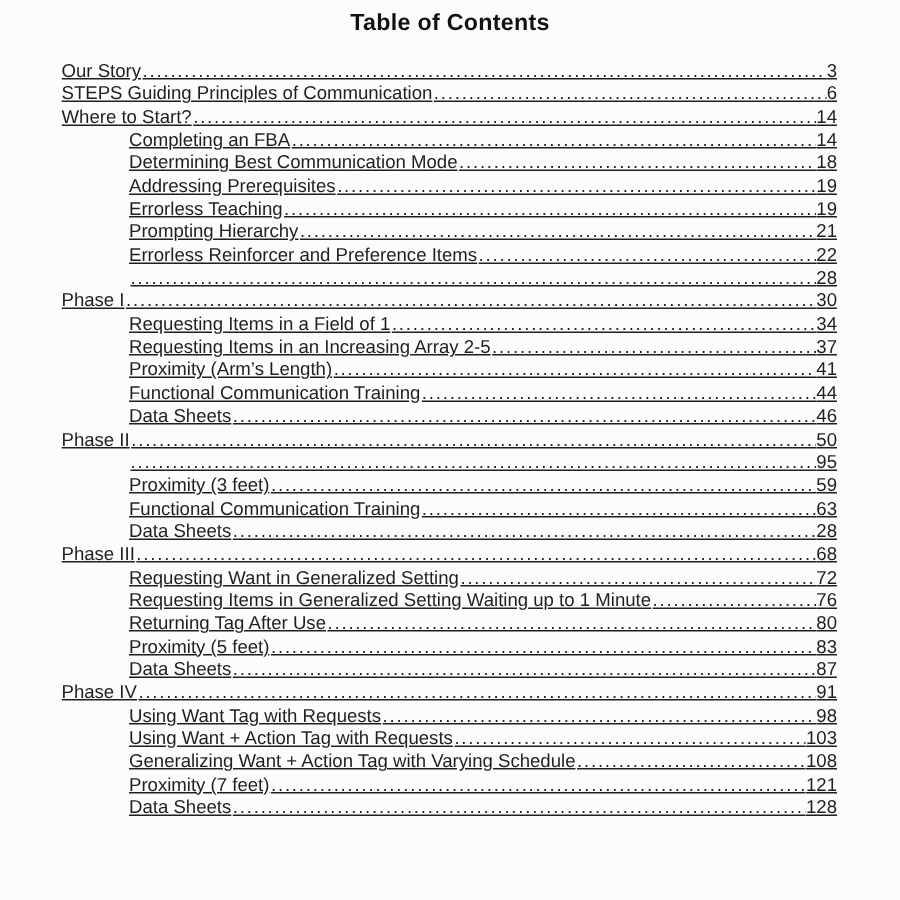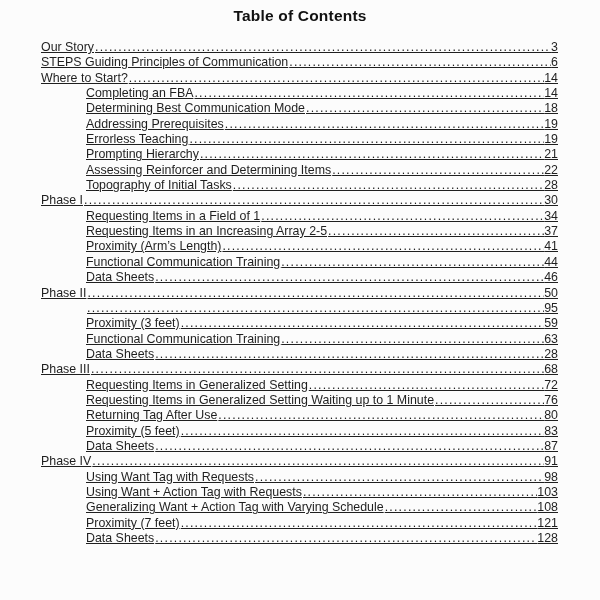"Assessing Reinforcer and Determining" span.label { text: Assessing Reinforcer and Determining -> Errorless Reinforcer and Preference }
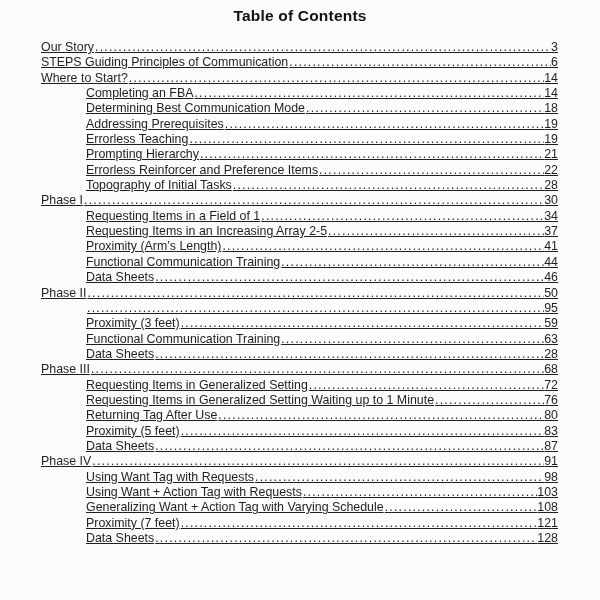"Topography of Initial Tasks" span.label { html: <span>Topography of Initial Tasks</span> -> none }
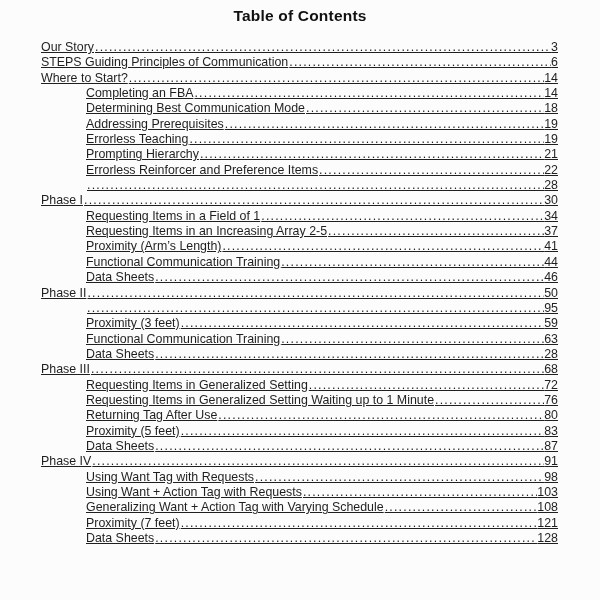"Requesting Items in Generalized Setting" span.label { text: Items -> Want }
